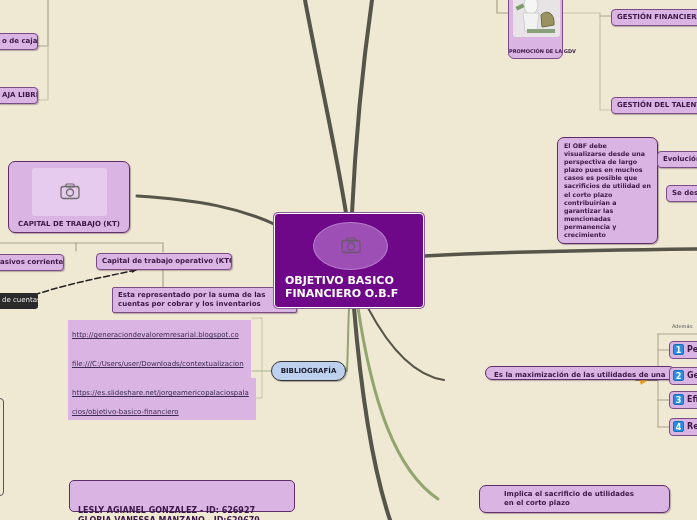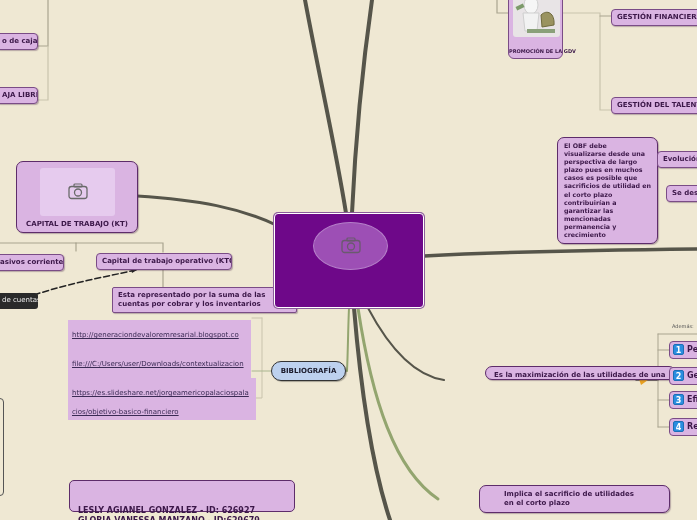"CAPITAL DE TRABAJO (KT)" div.node { left: 16px -> 8px }
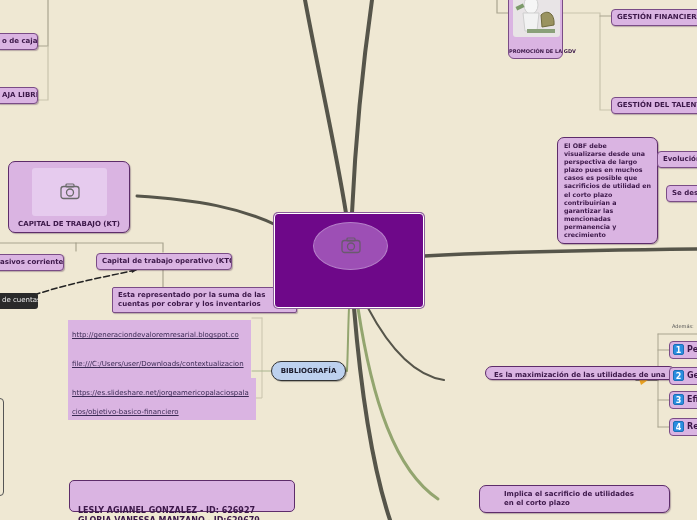"OBJETIVO BASICO" div.title { html: none -> <div>OBJETIVO BASICO FINANCIERO O.B.F</div> }
